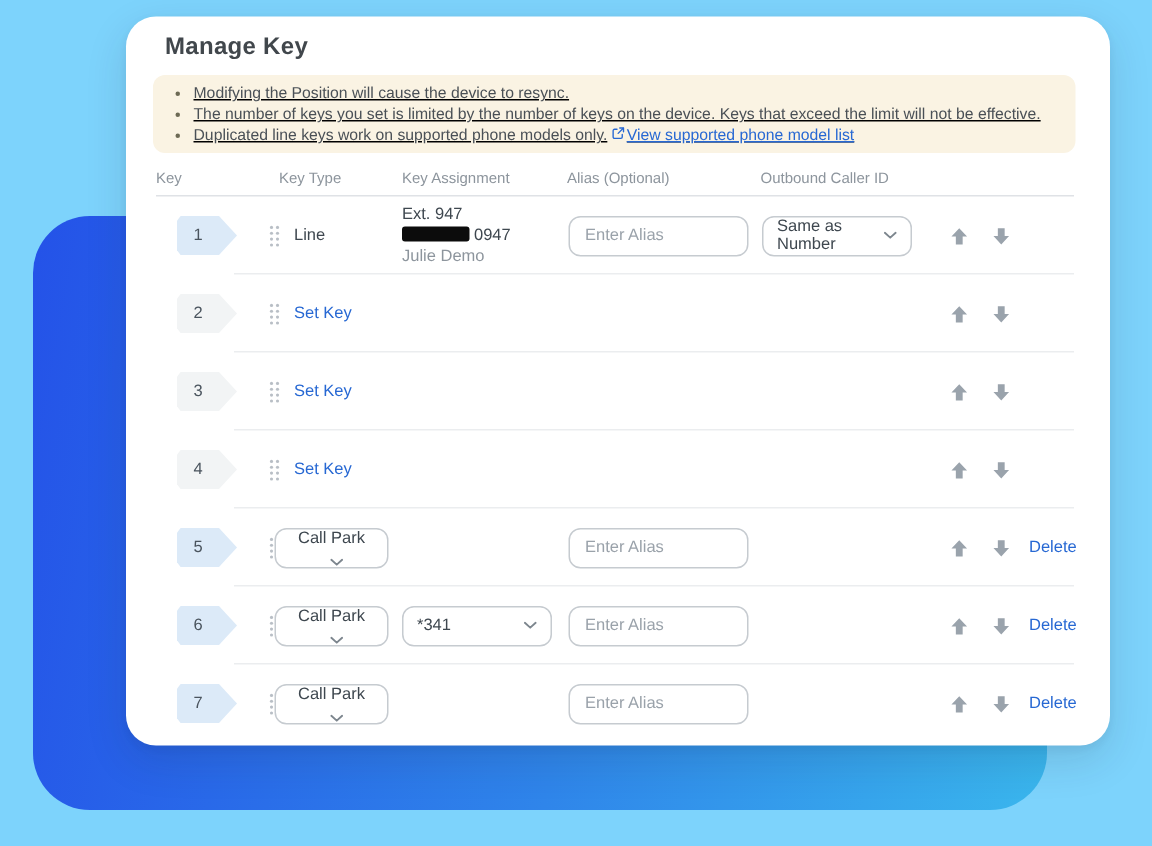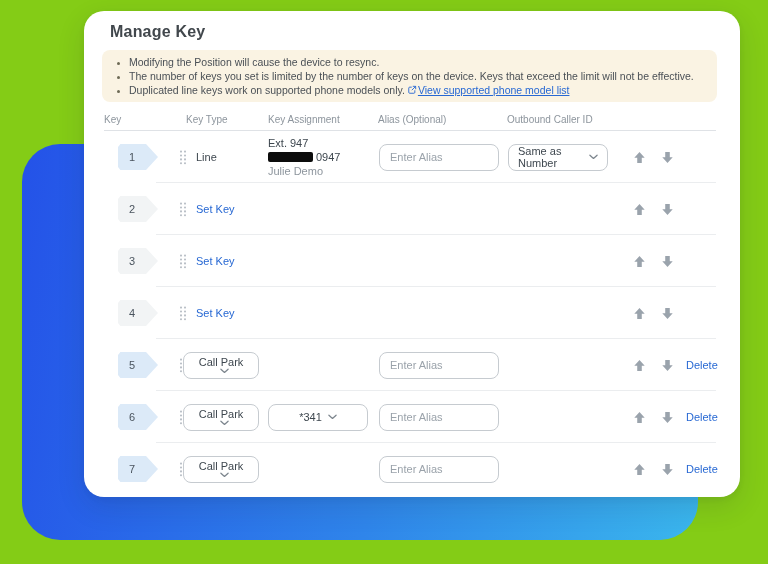"Manage Key" .stage { background: #84cc16 -> #7dd3fc }
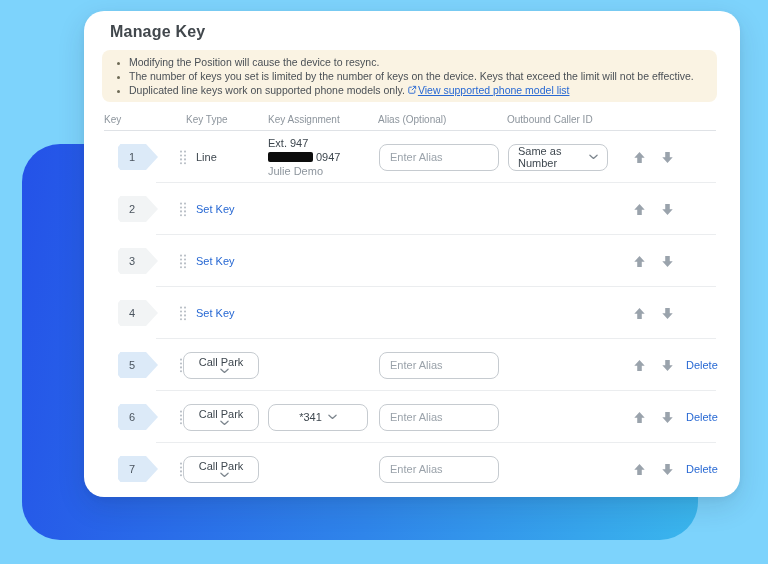"Modifying the Position will cause" .notice { text-decoration: none -> underline }
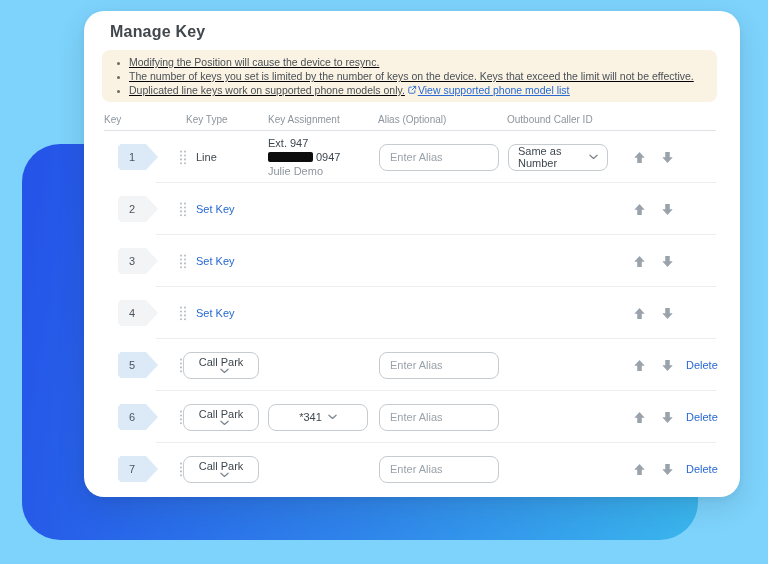"Same as Number" .select { justify-content: center -> space-between }
